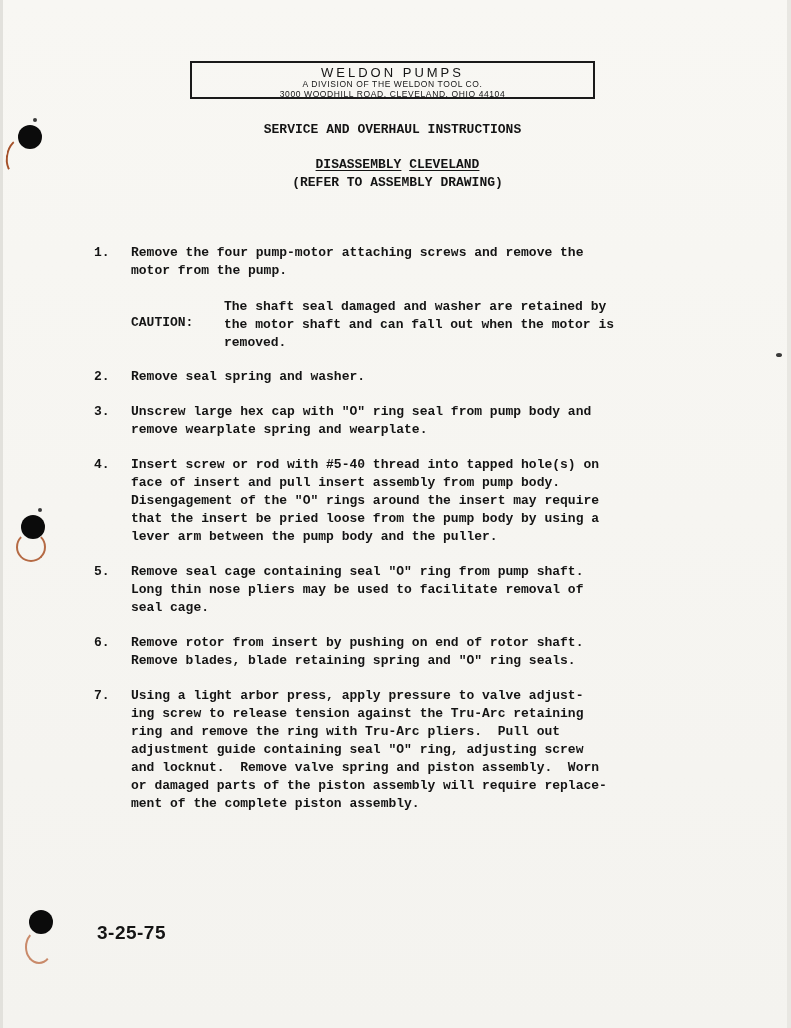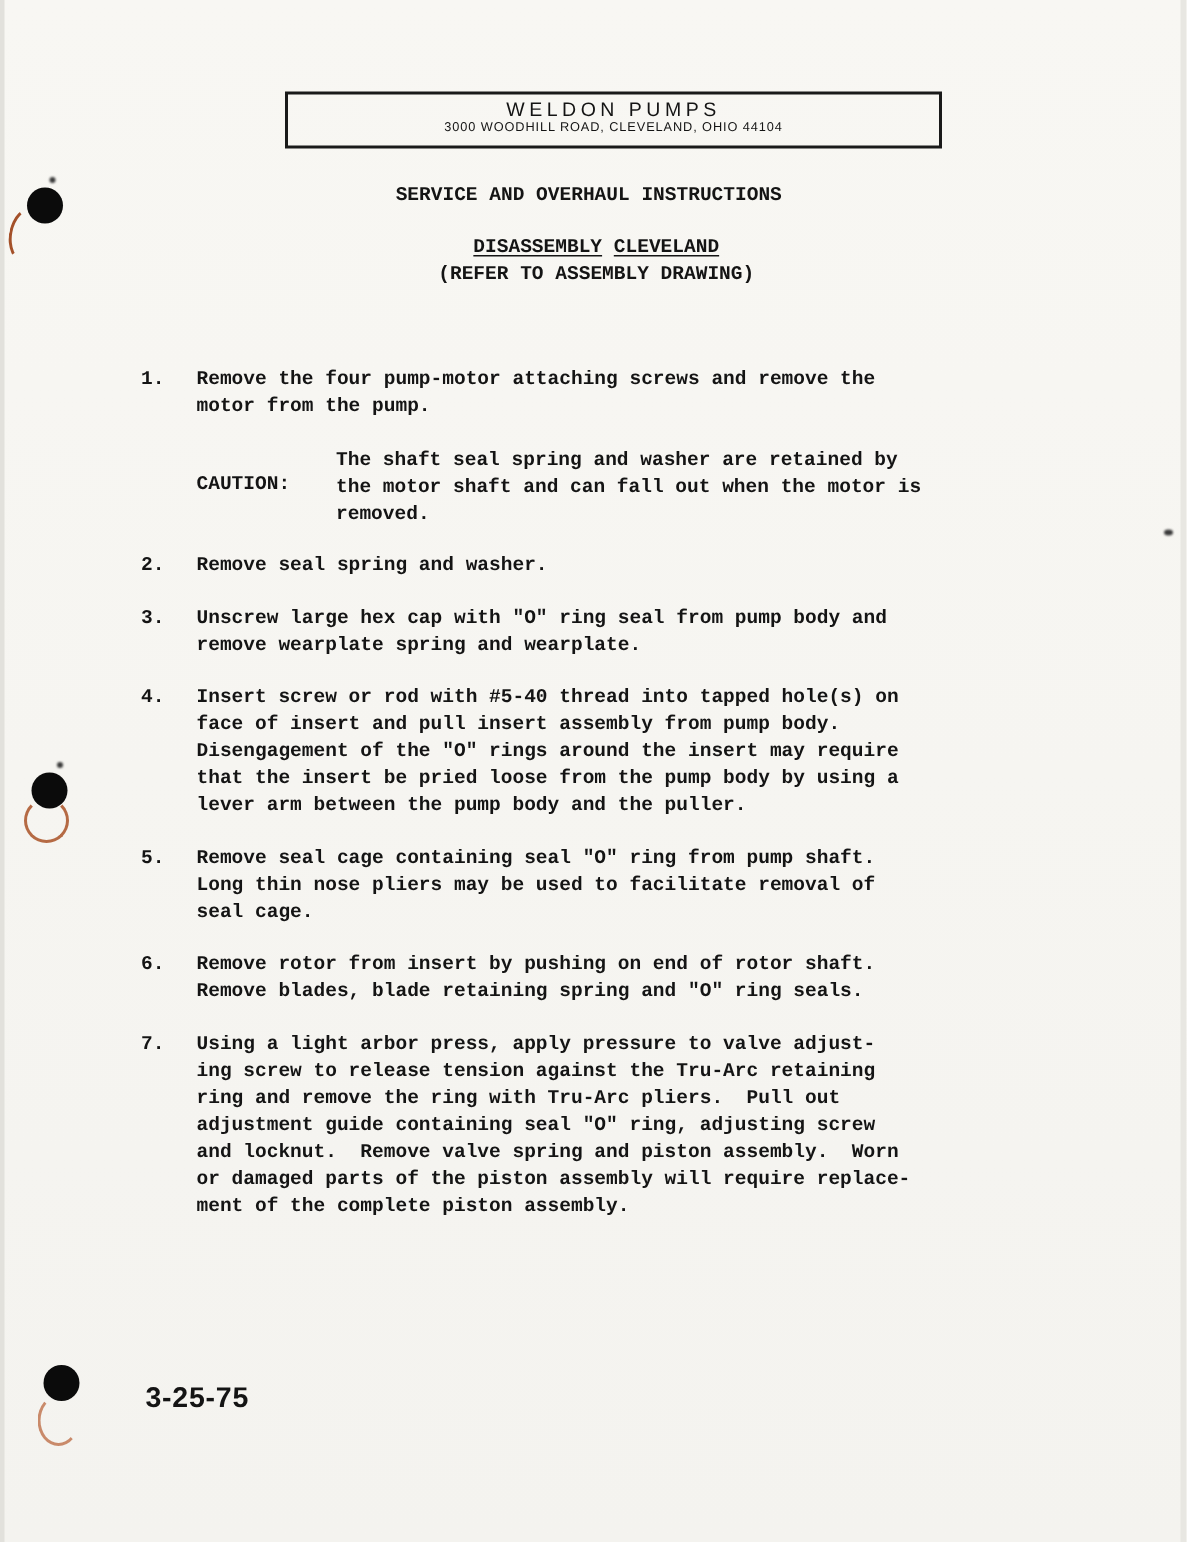"WELDON PUMPS" .letterhead { width: 438px -> 405px }
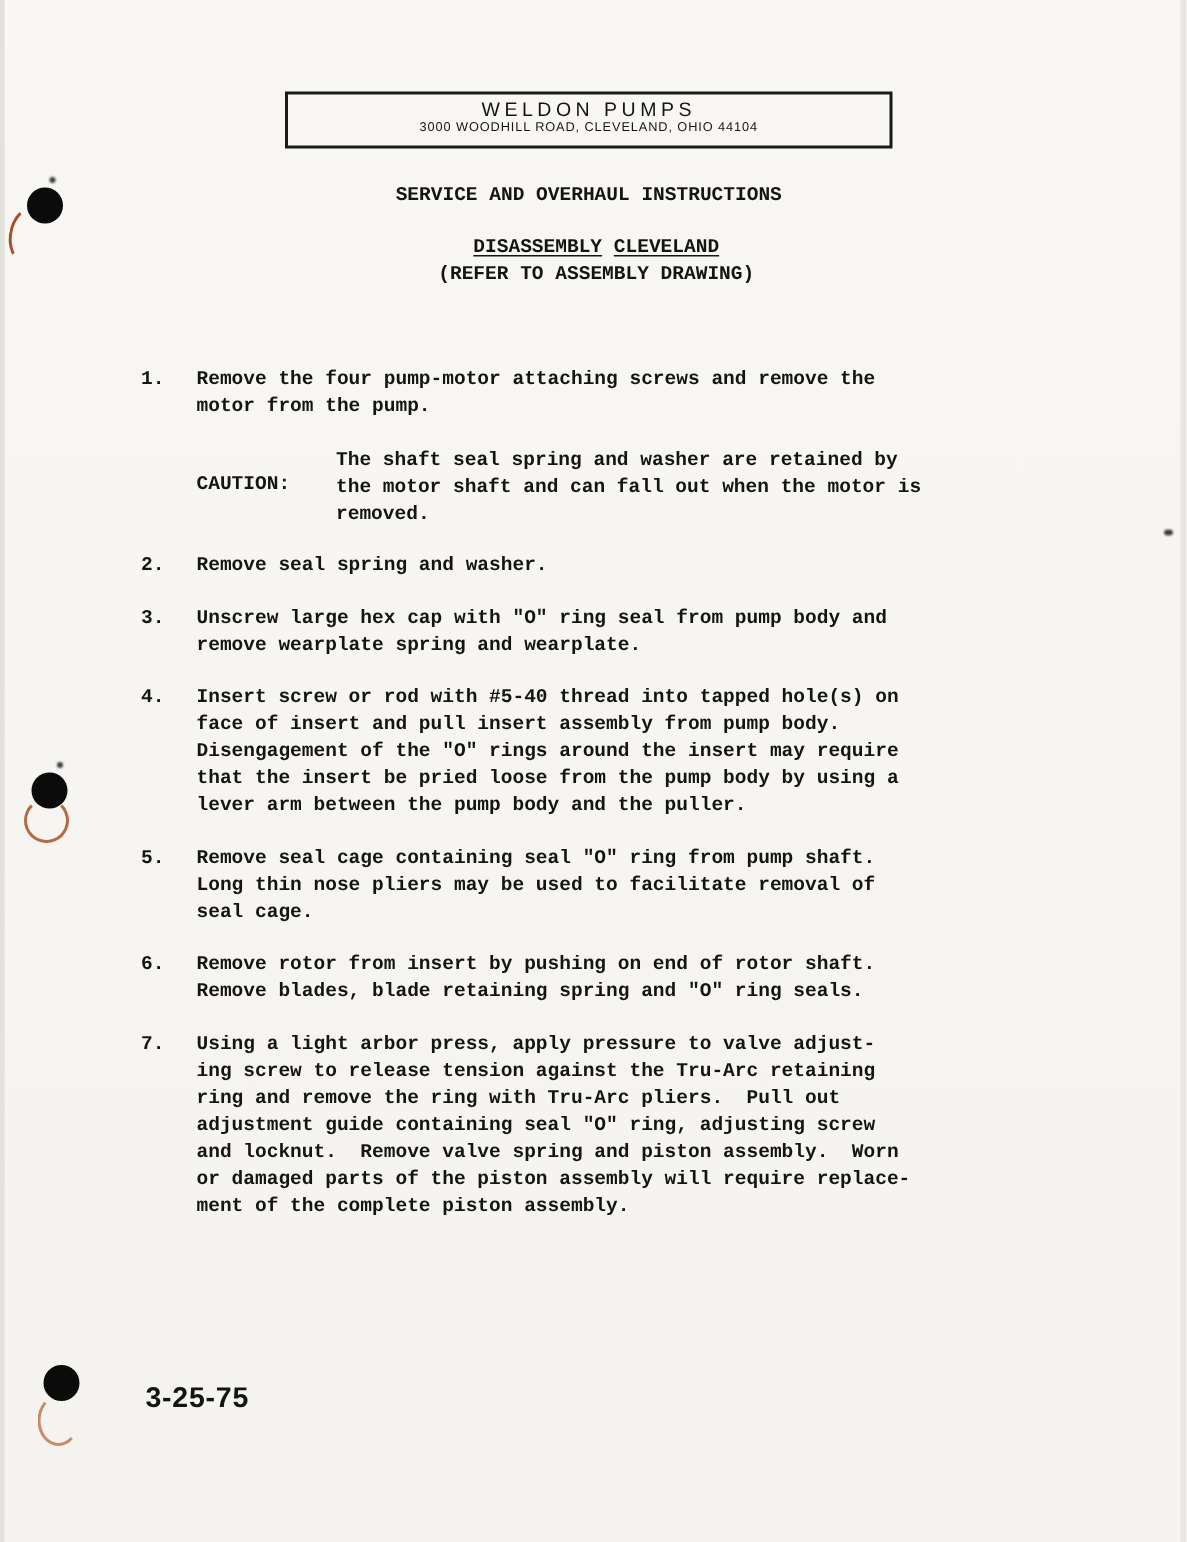"A DIVISION OF THE WELDON" span.lh-sub { html: none -> <span>A DIVISION OF THE WELDON TOOL CO.</span> }
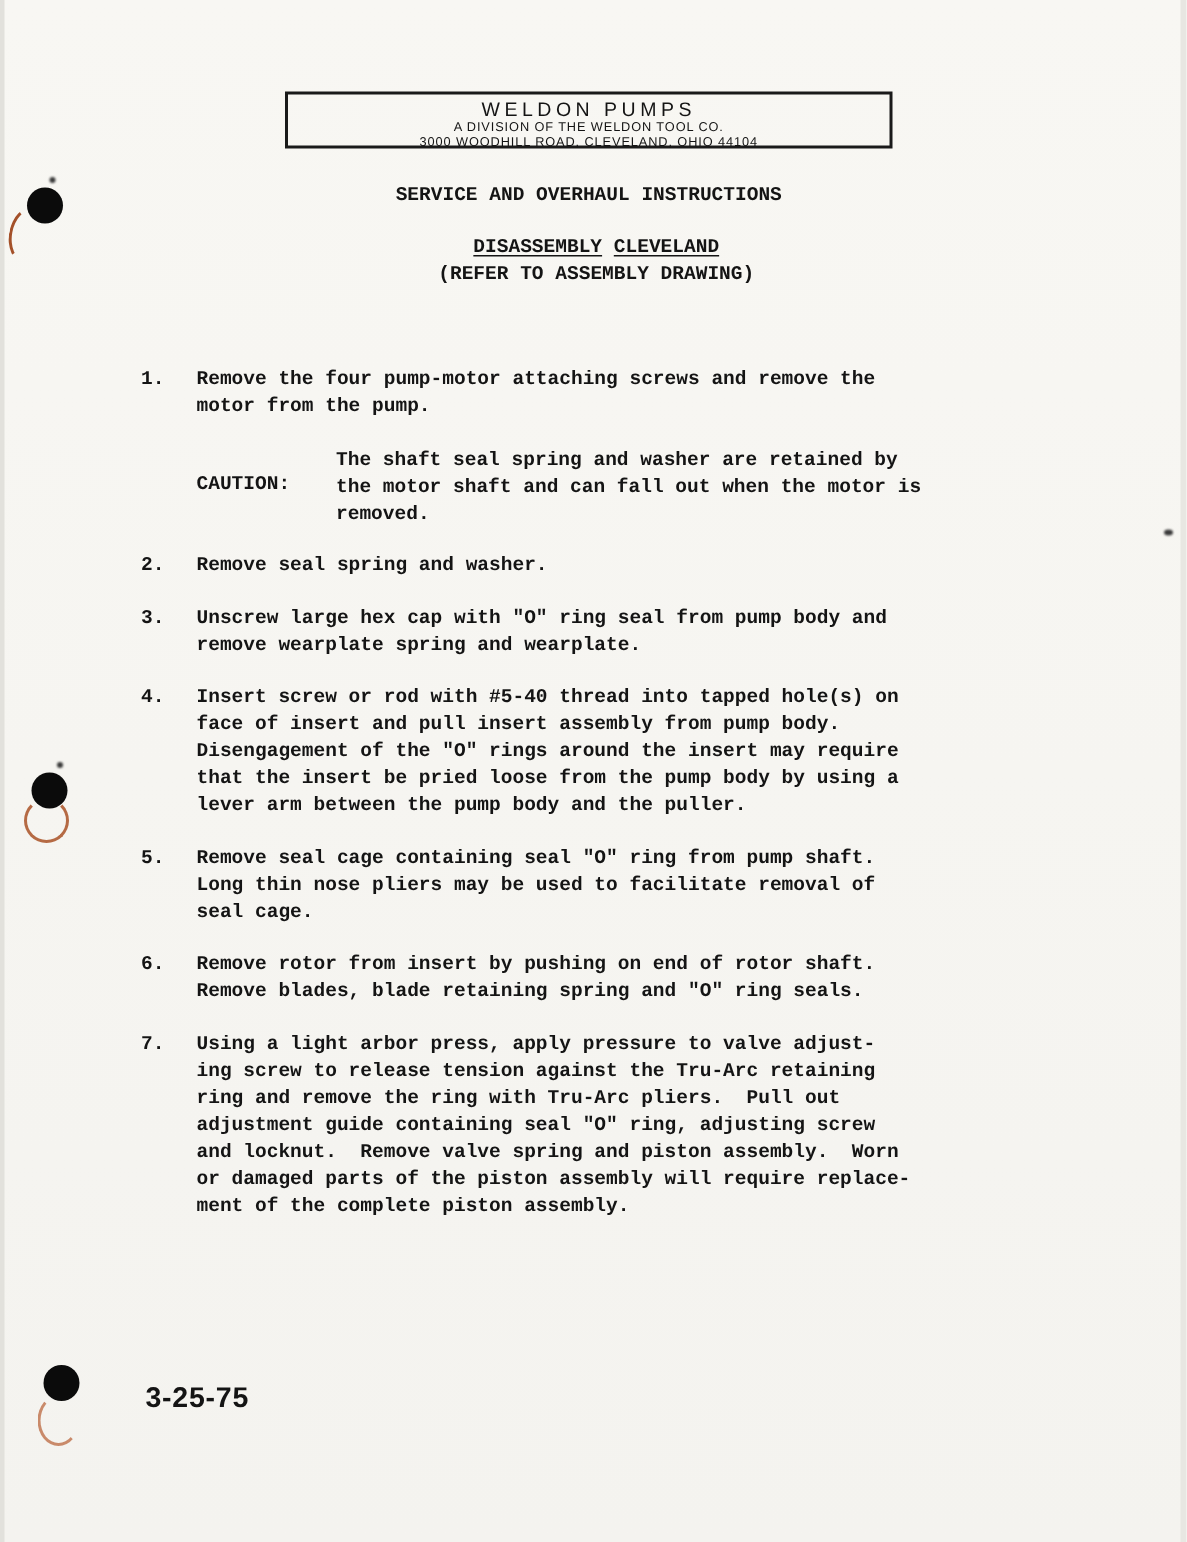"The shaft seal spring and" span.ct { text: spring -> damaged }
